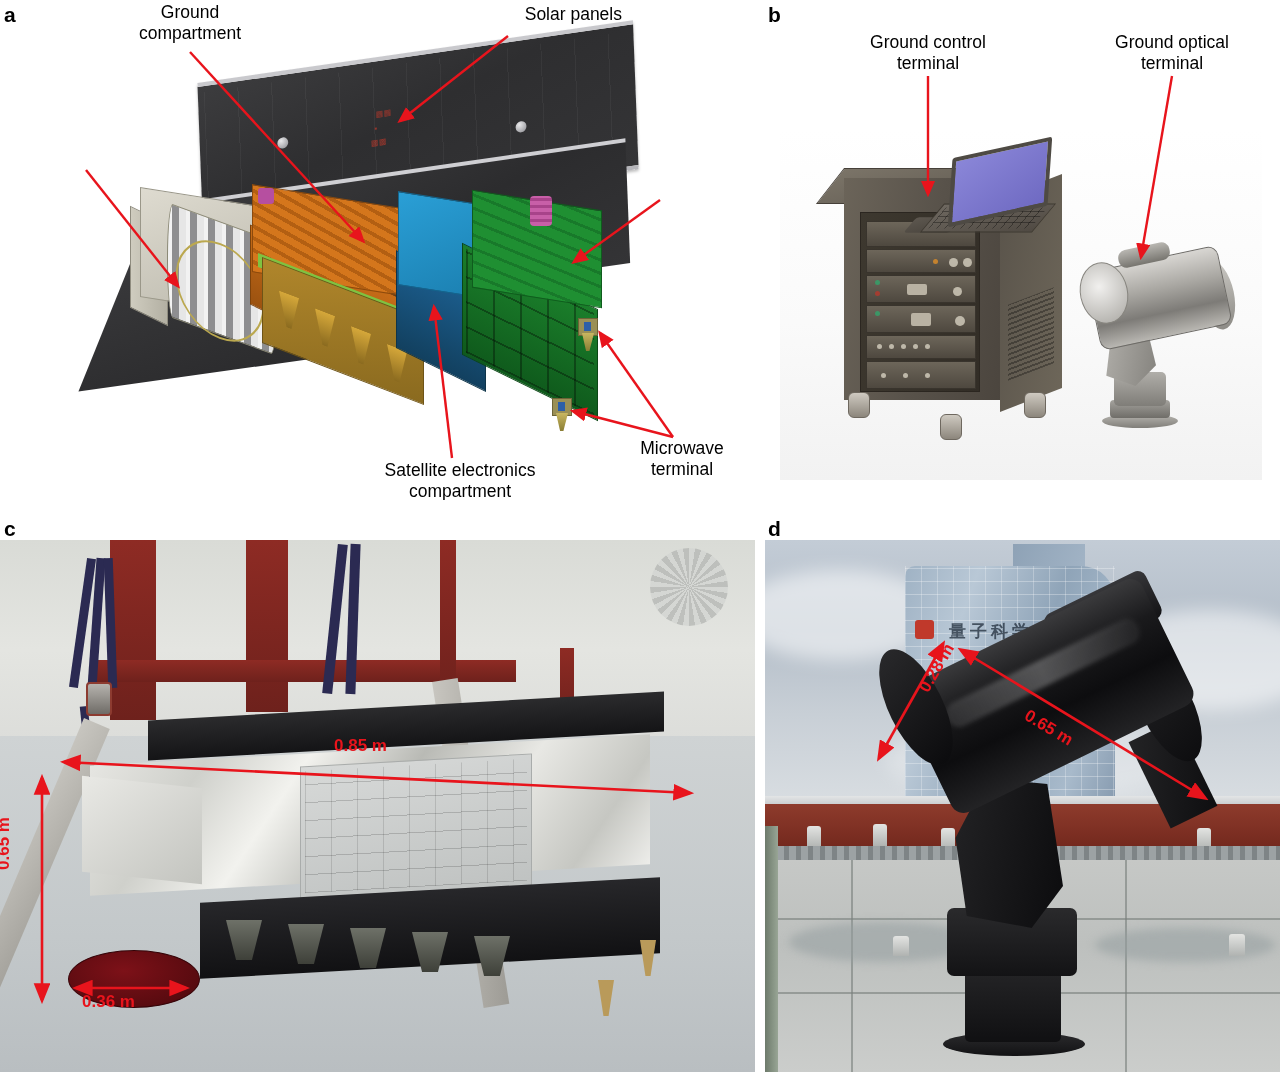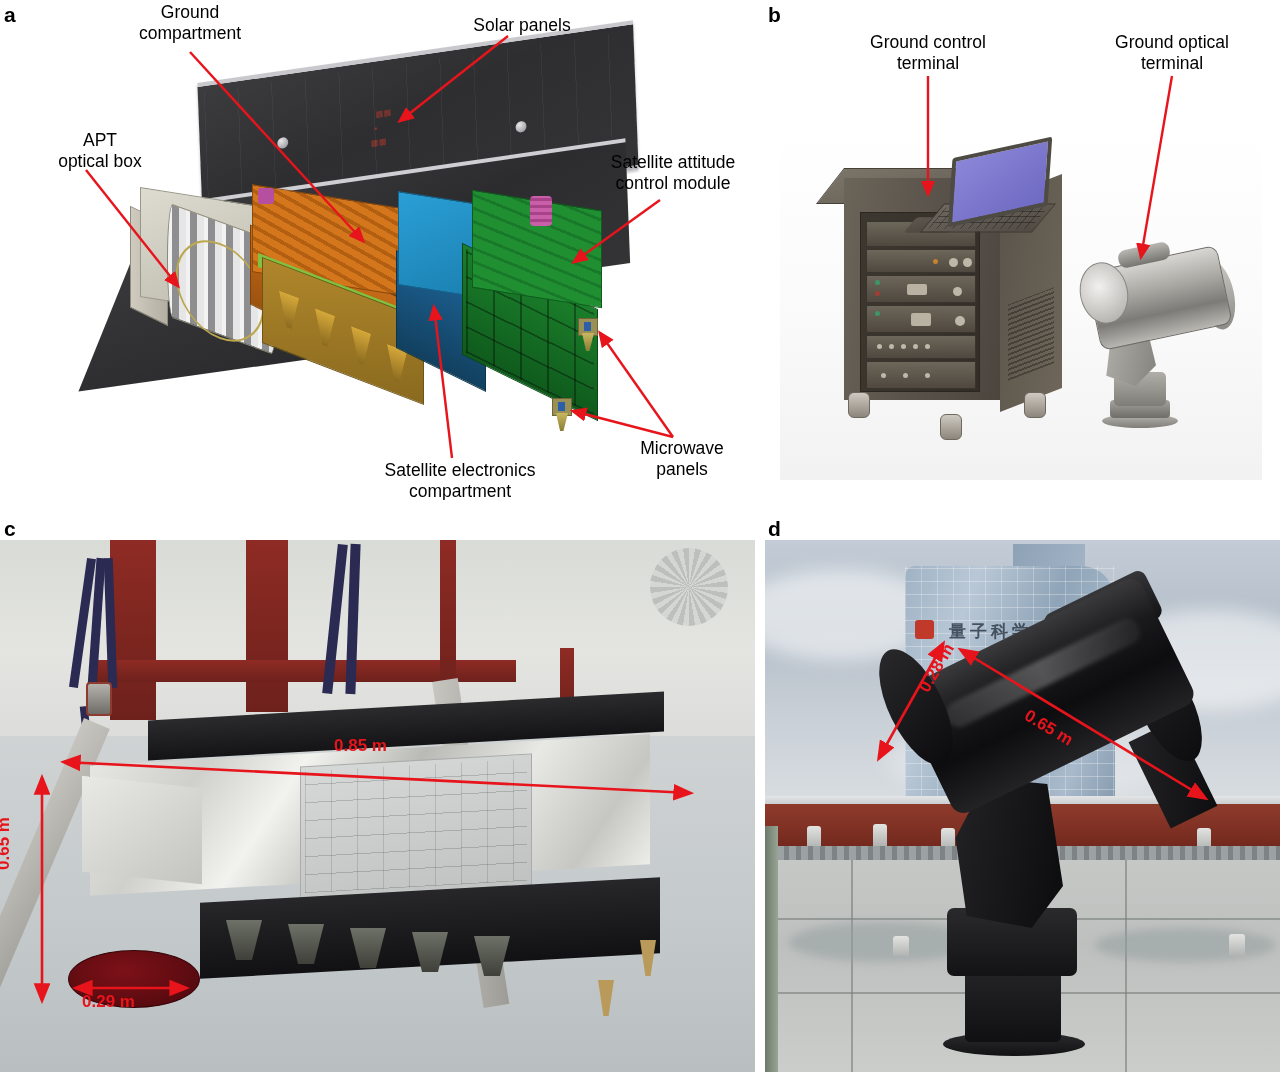"Solar panels" div.anno { text-align: none -> right; top: 15px -> 4px }
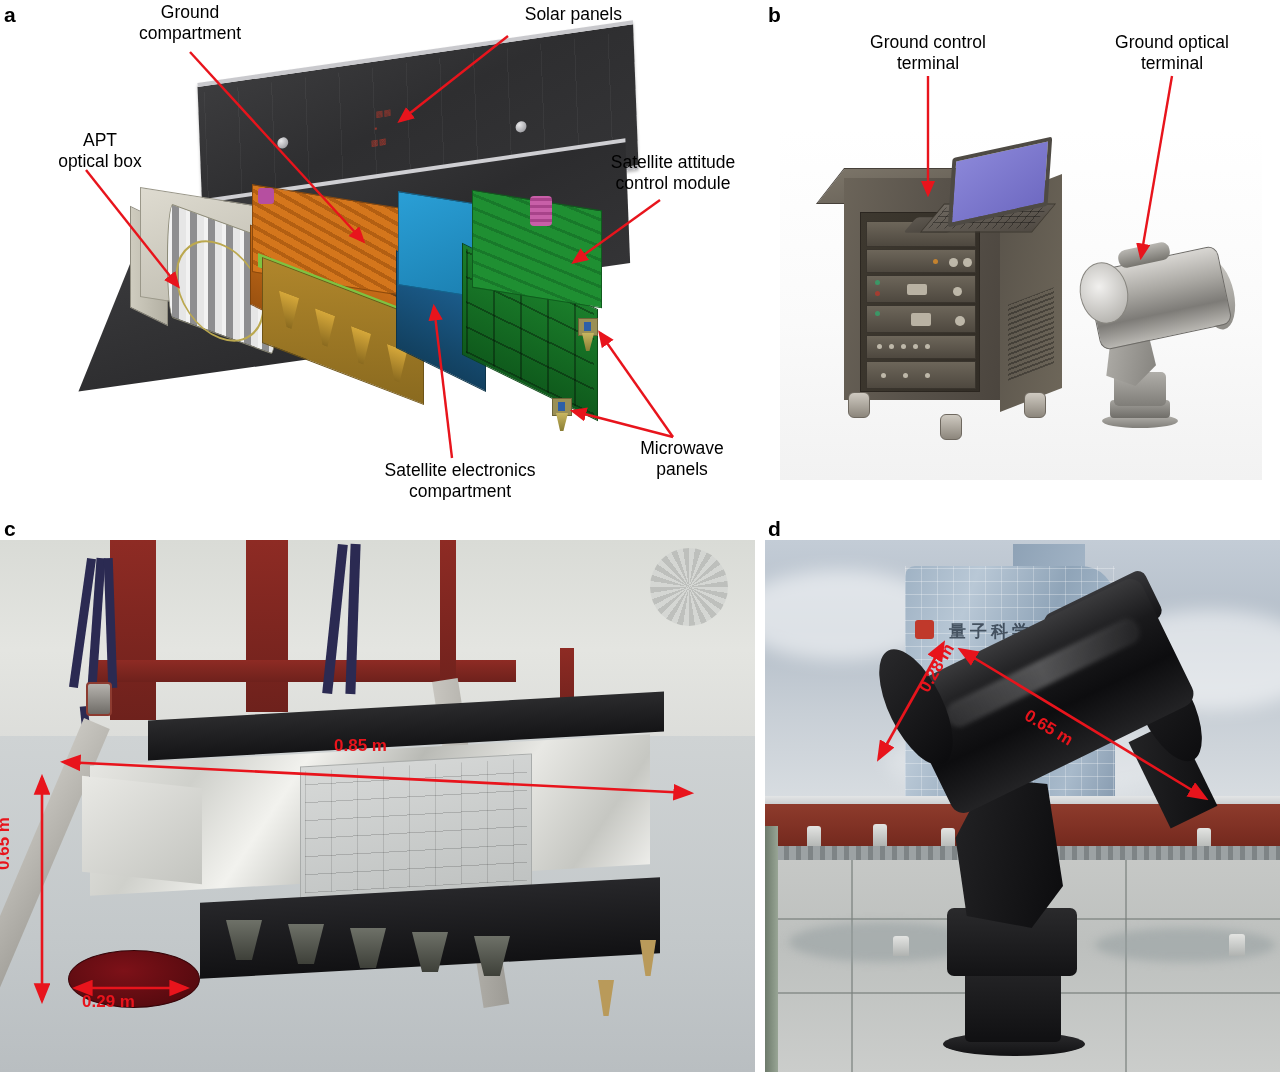"APT" div.anno { html: <div>APT optical box</div> -> none }
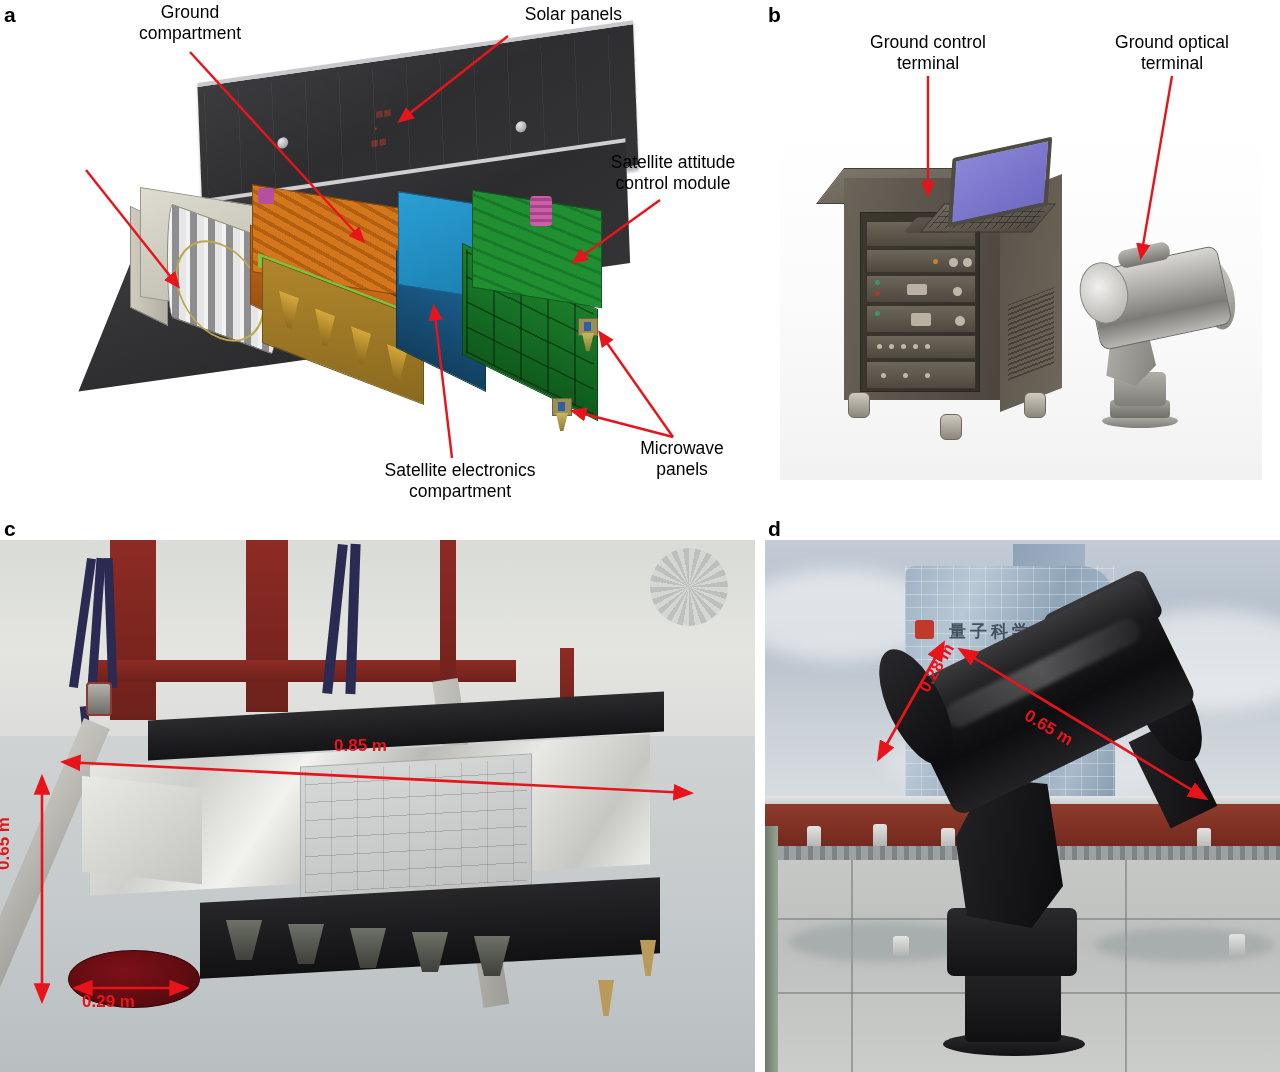"Satellite attitude" div.anno { html: <div>Satellite attitude control module</div> -> none }
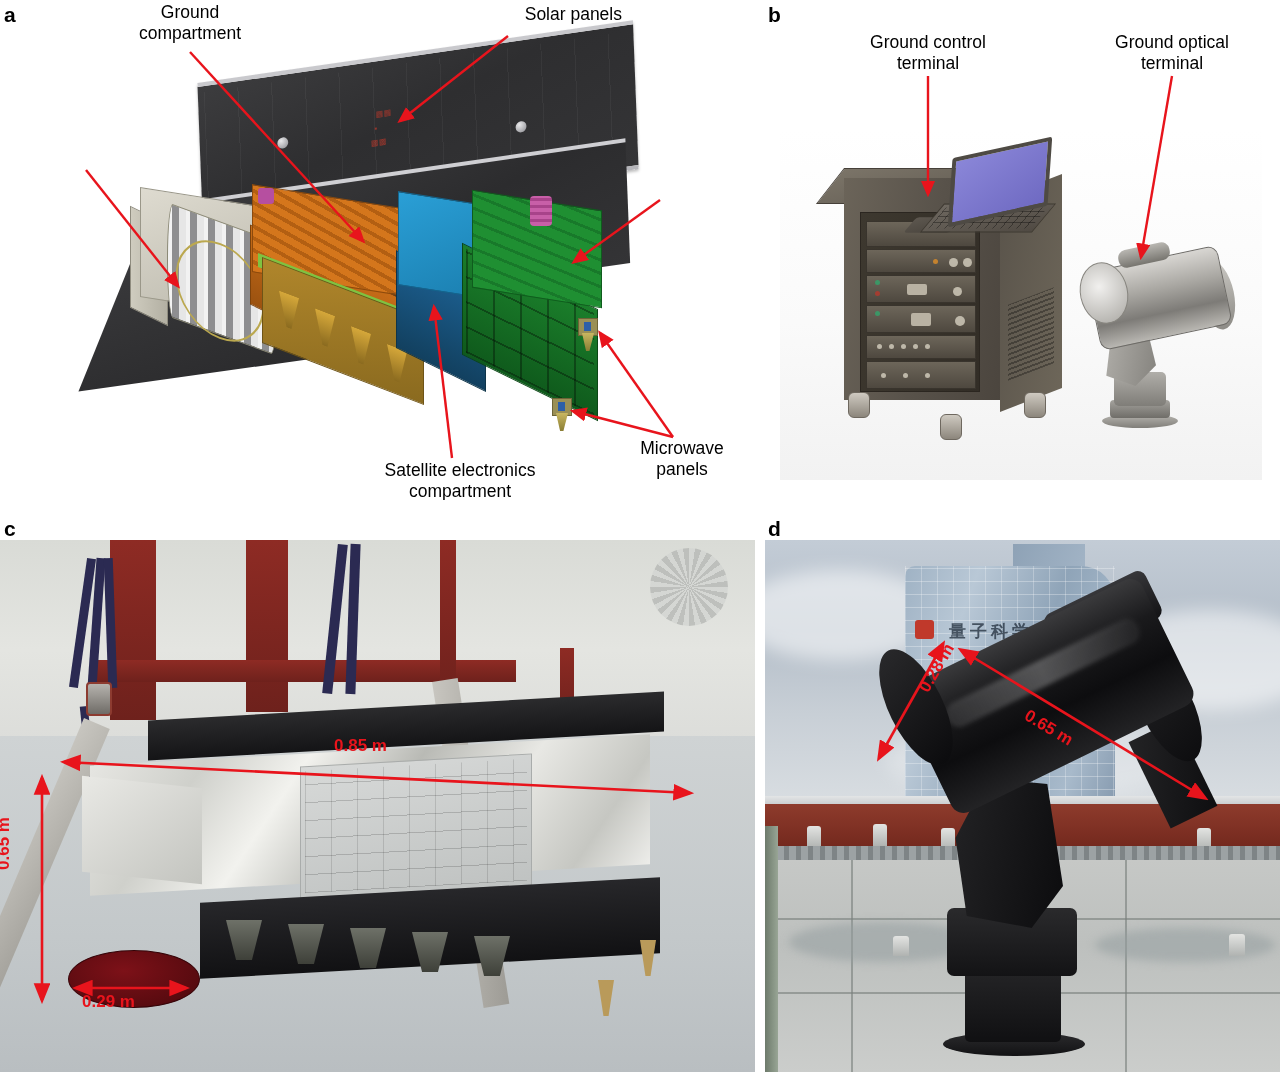"Microwave" div.anno { text: panels -> terminal }
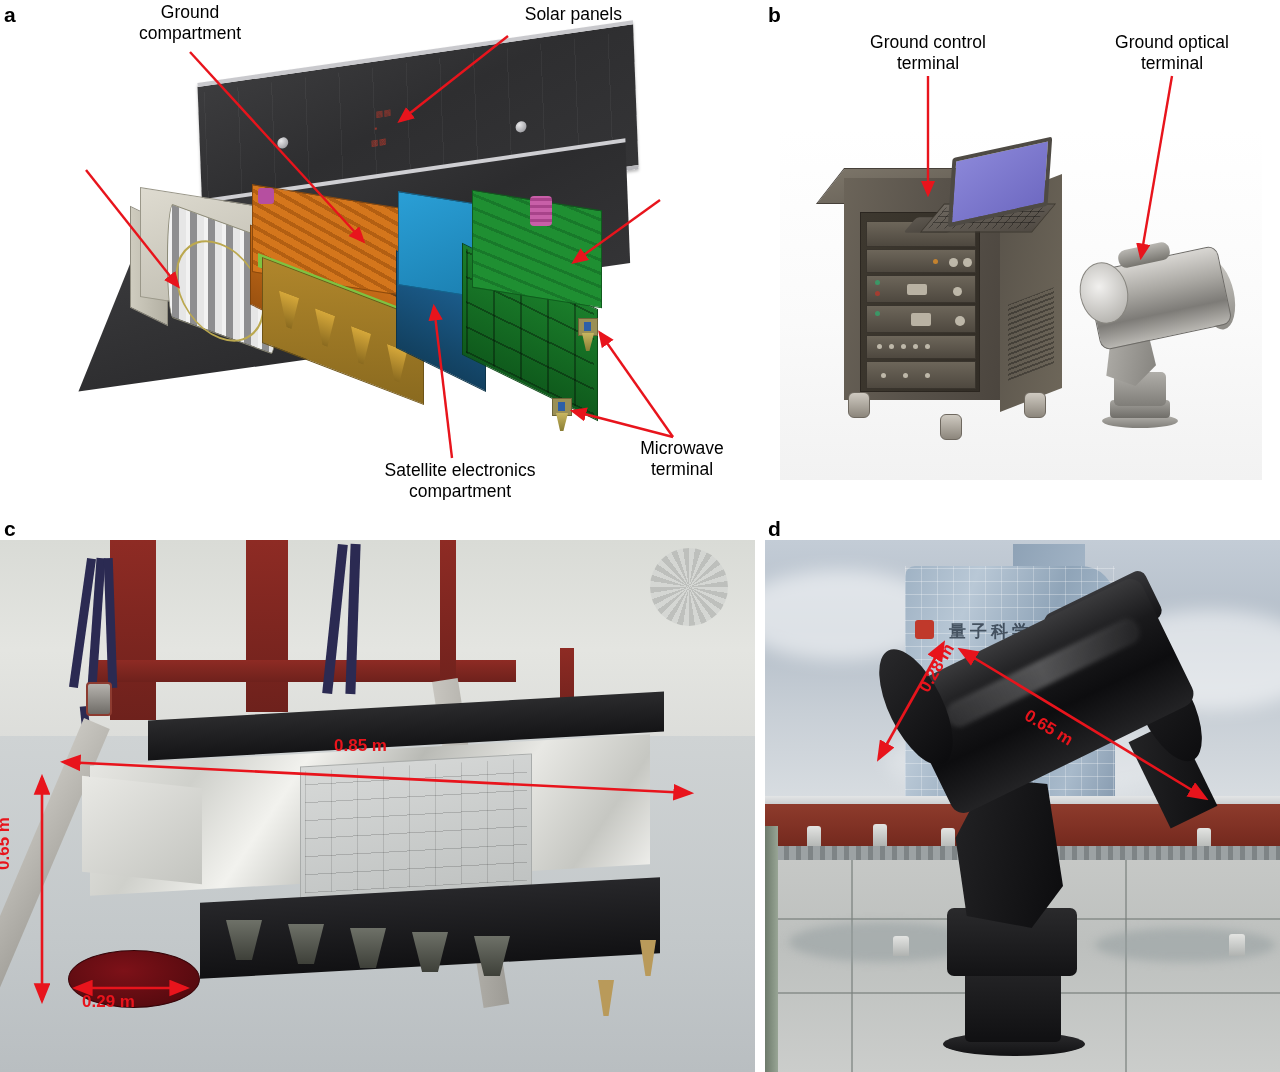"0.29 m" div.dimtext { text: 0.29 -> 0.36 }
